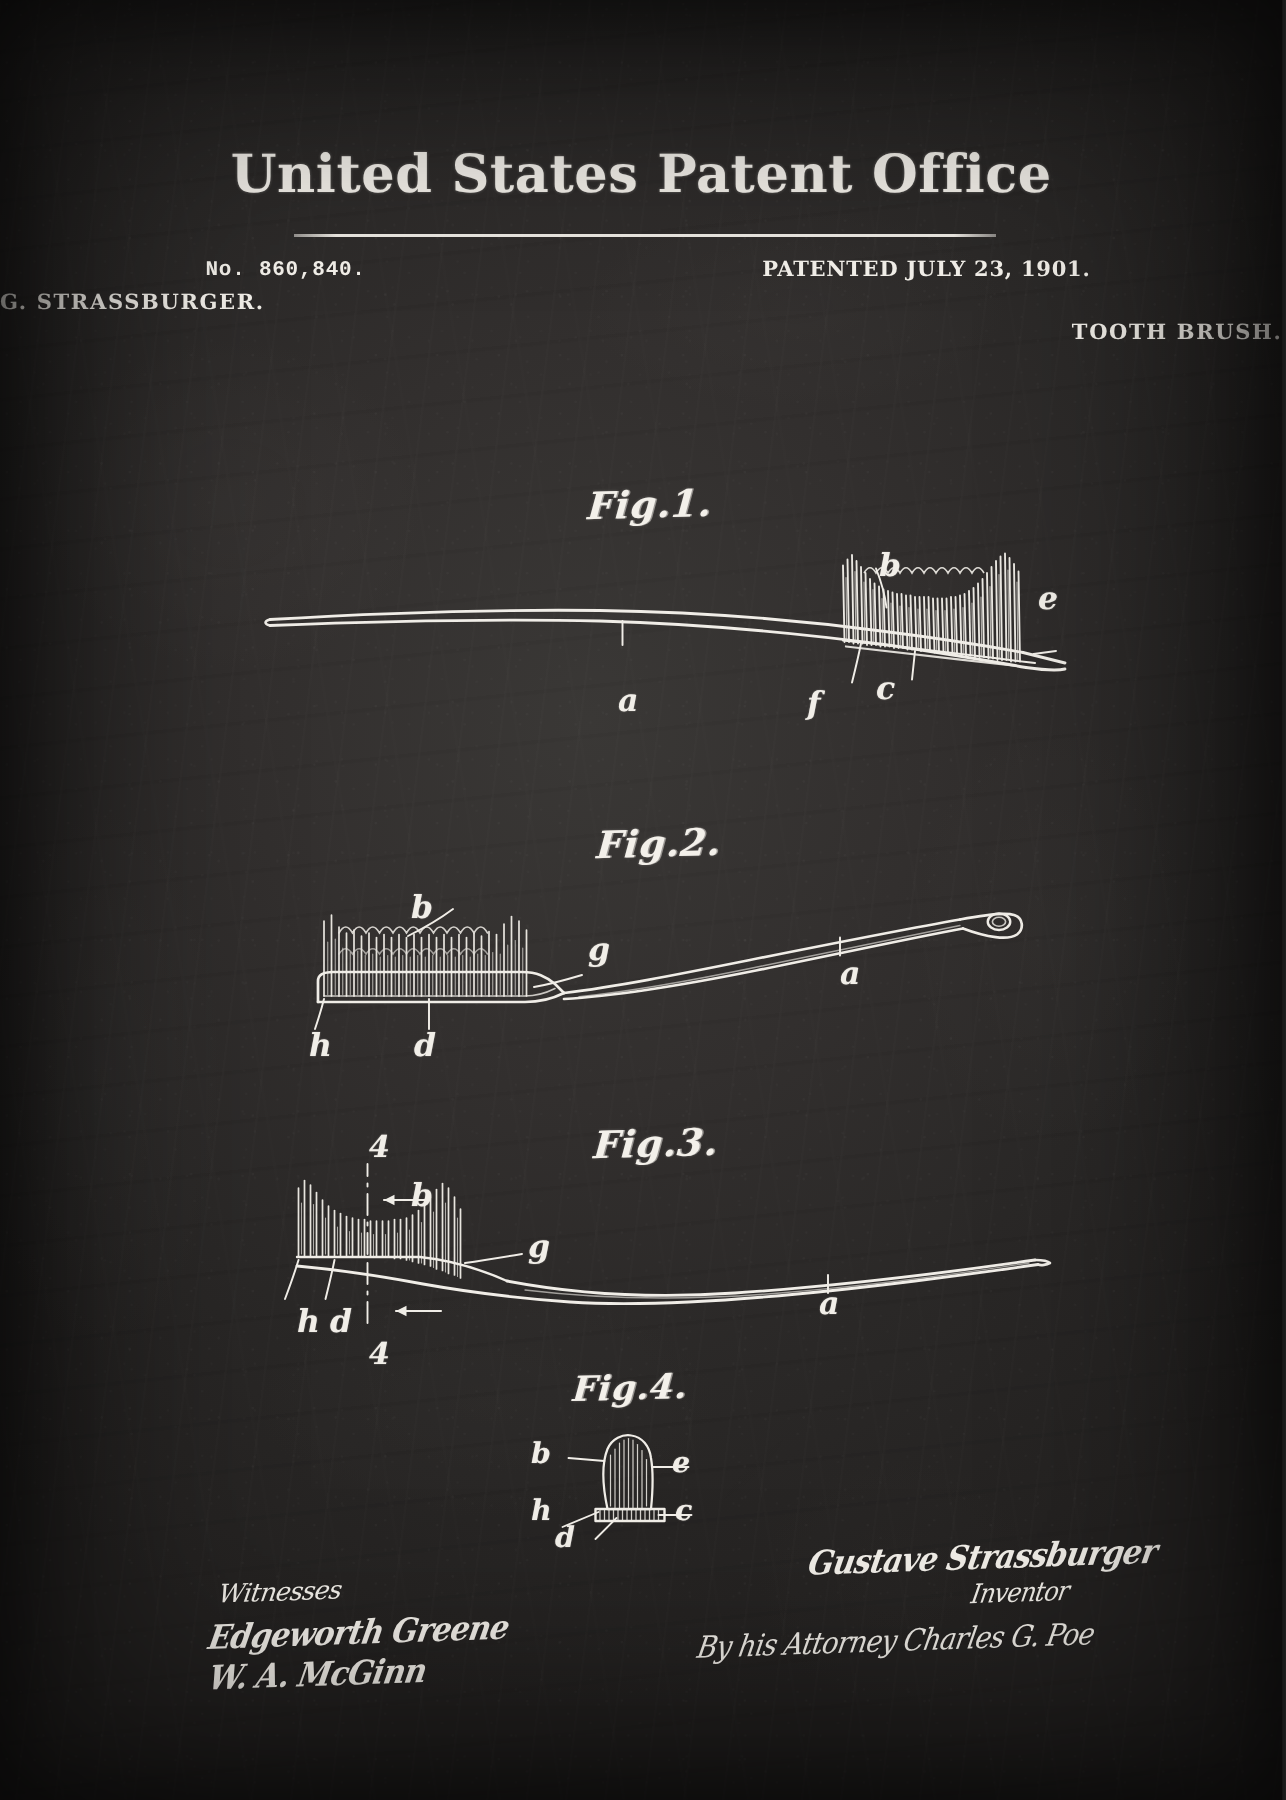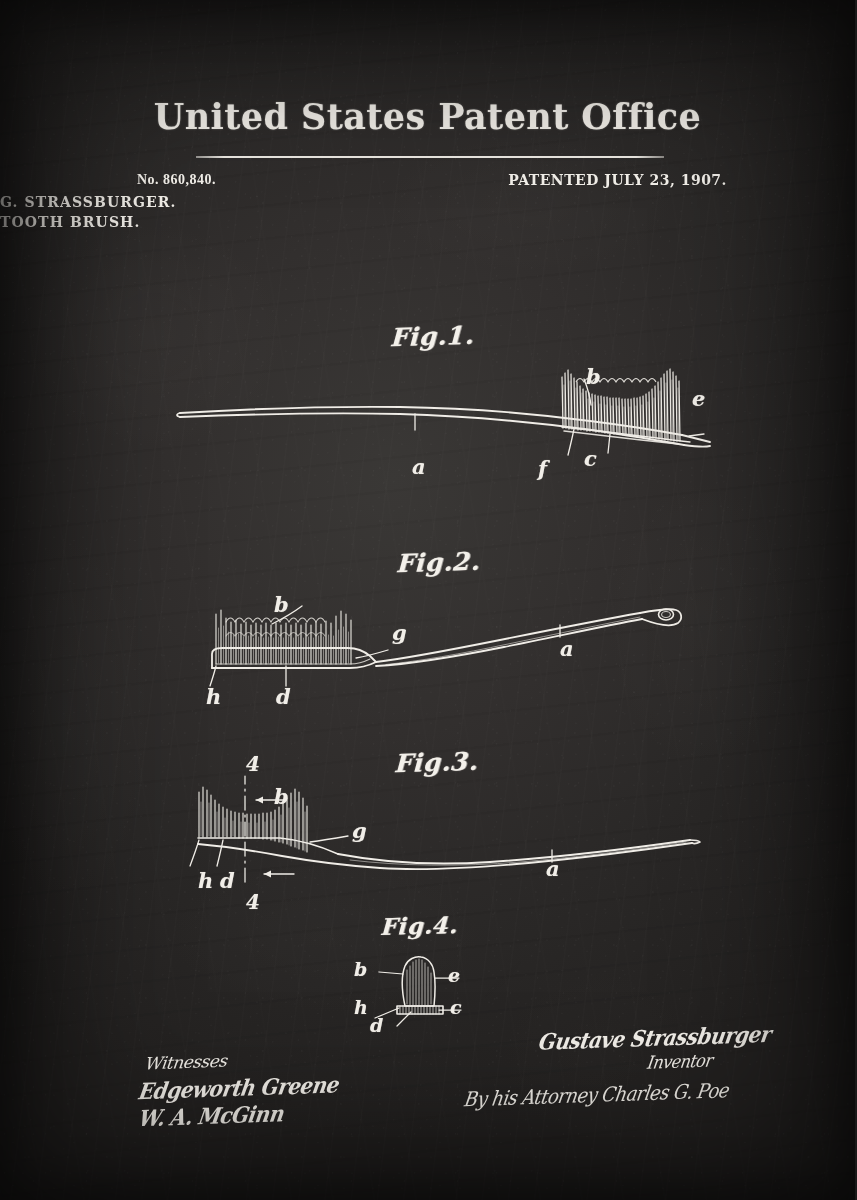"No. 860,840." .hdr-no { font-family: Liberation Serif, serif -> Liberation Mono, monospace }
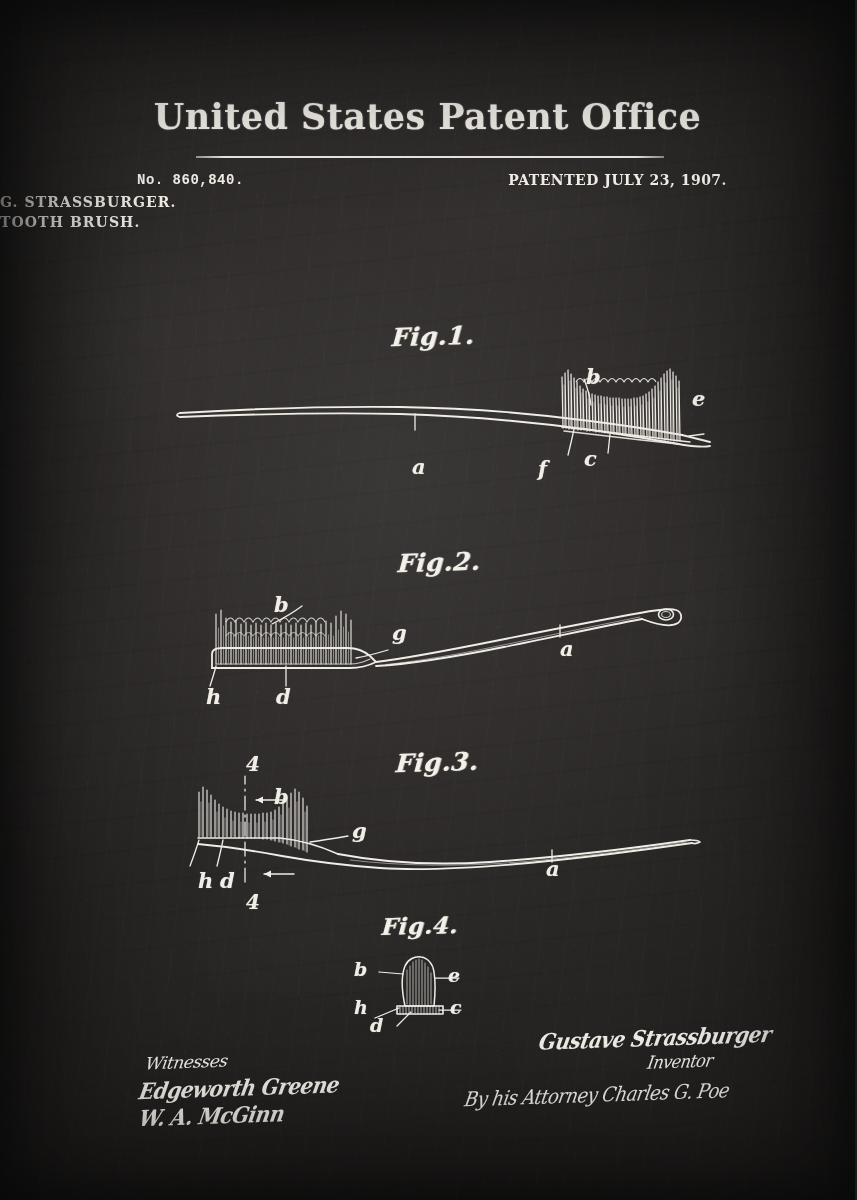"PATENTED JULY 23, 1907." div.hdr-date { text: 1907 -> 1901 }
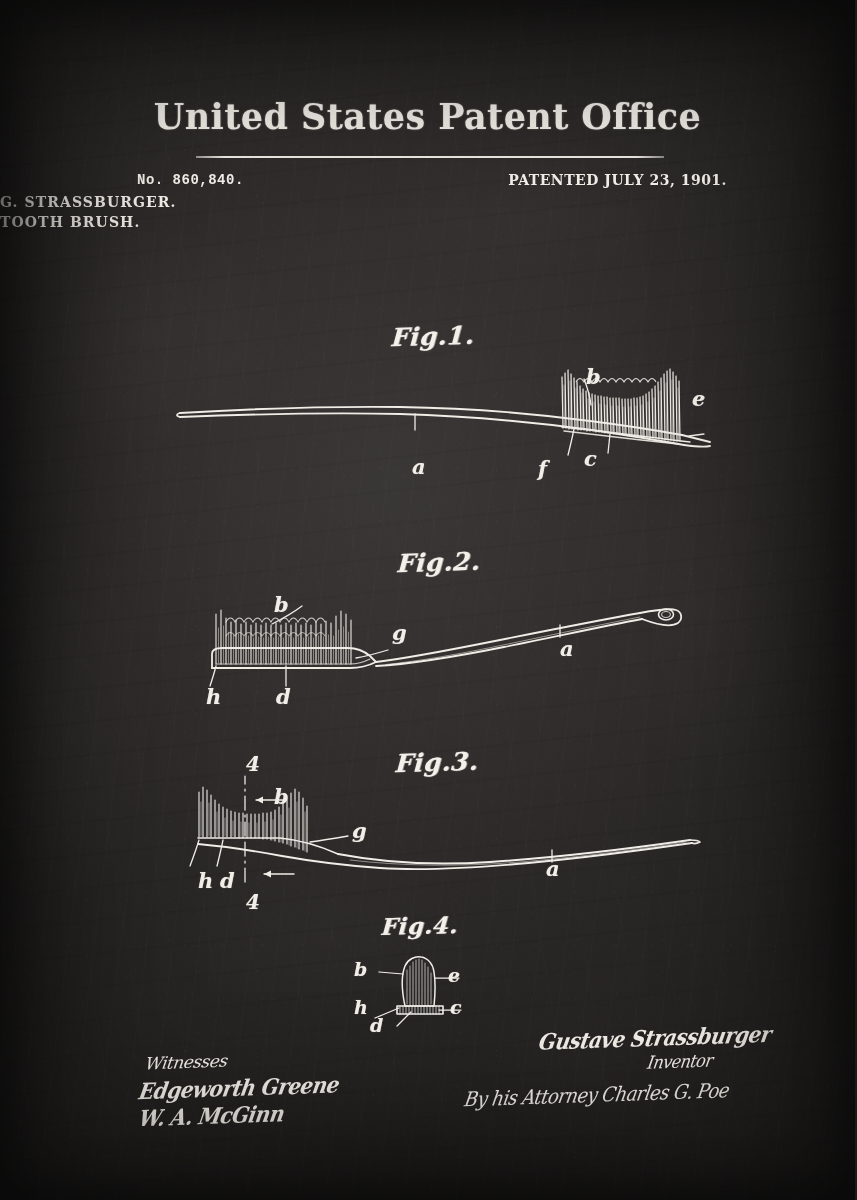"TOOTH BRUSH." .hdr-subj { text-align: left -> right }
